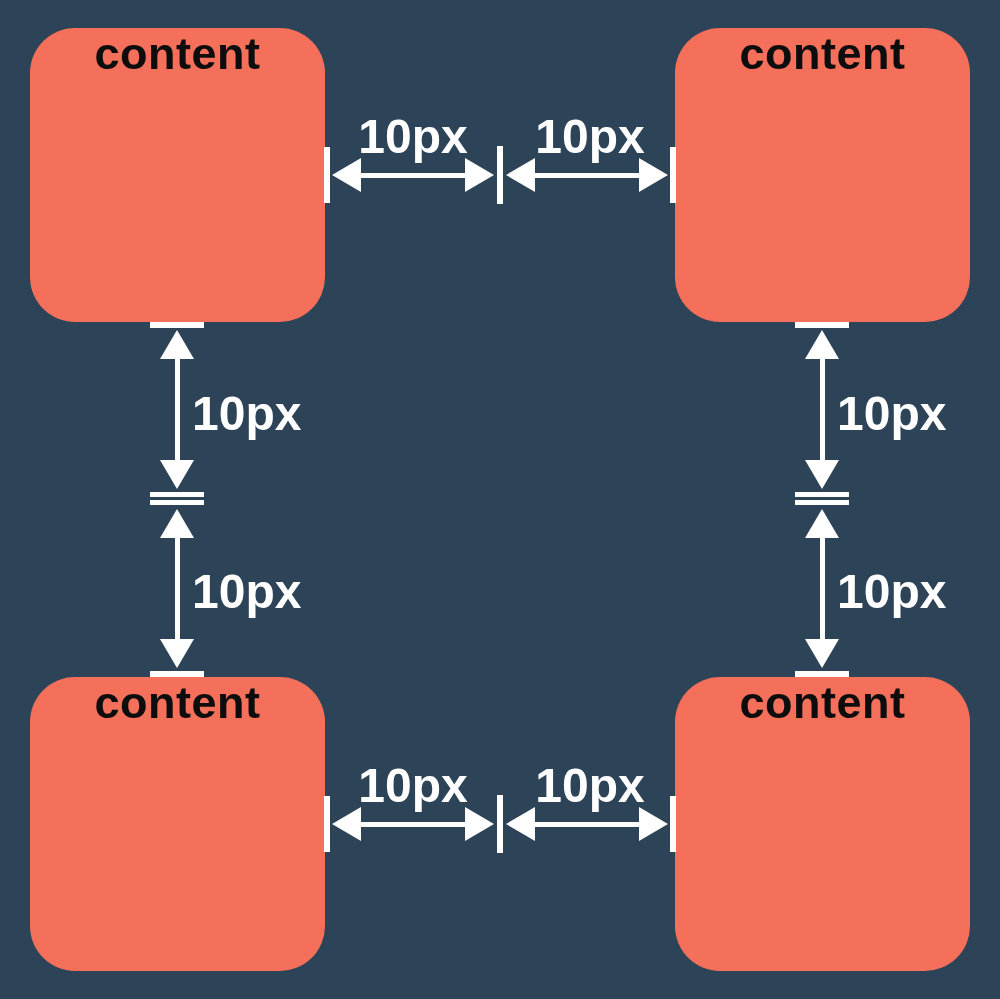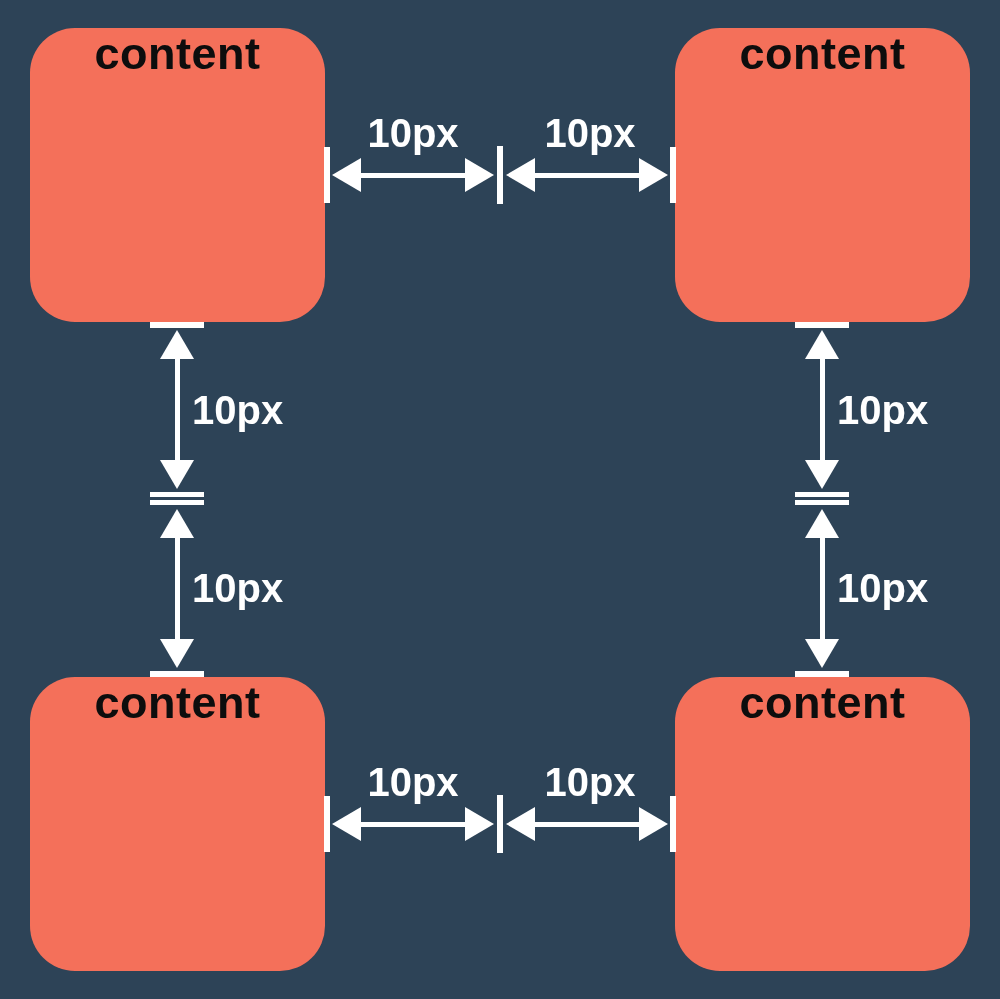"10px" .gap-label { font-size: 40px -> 48px }
